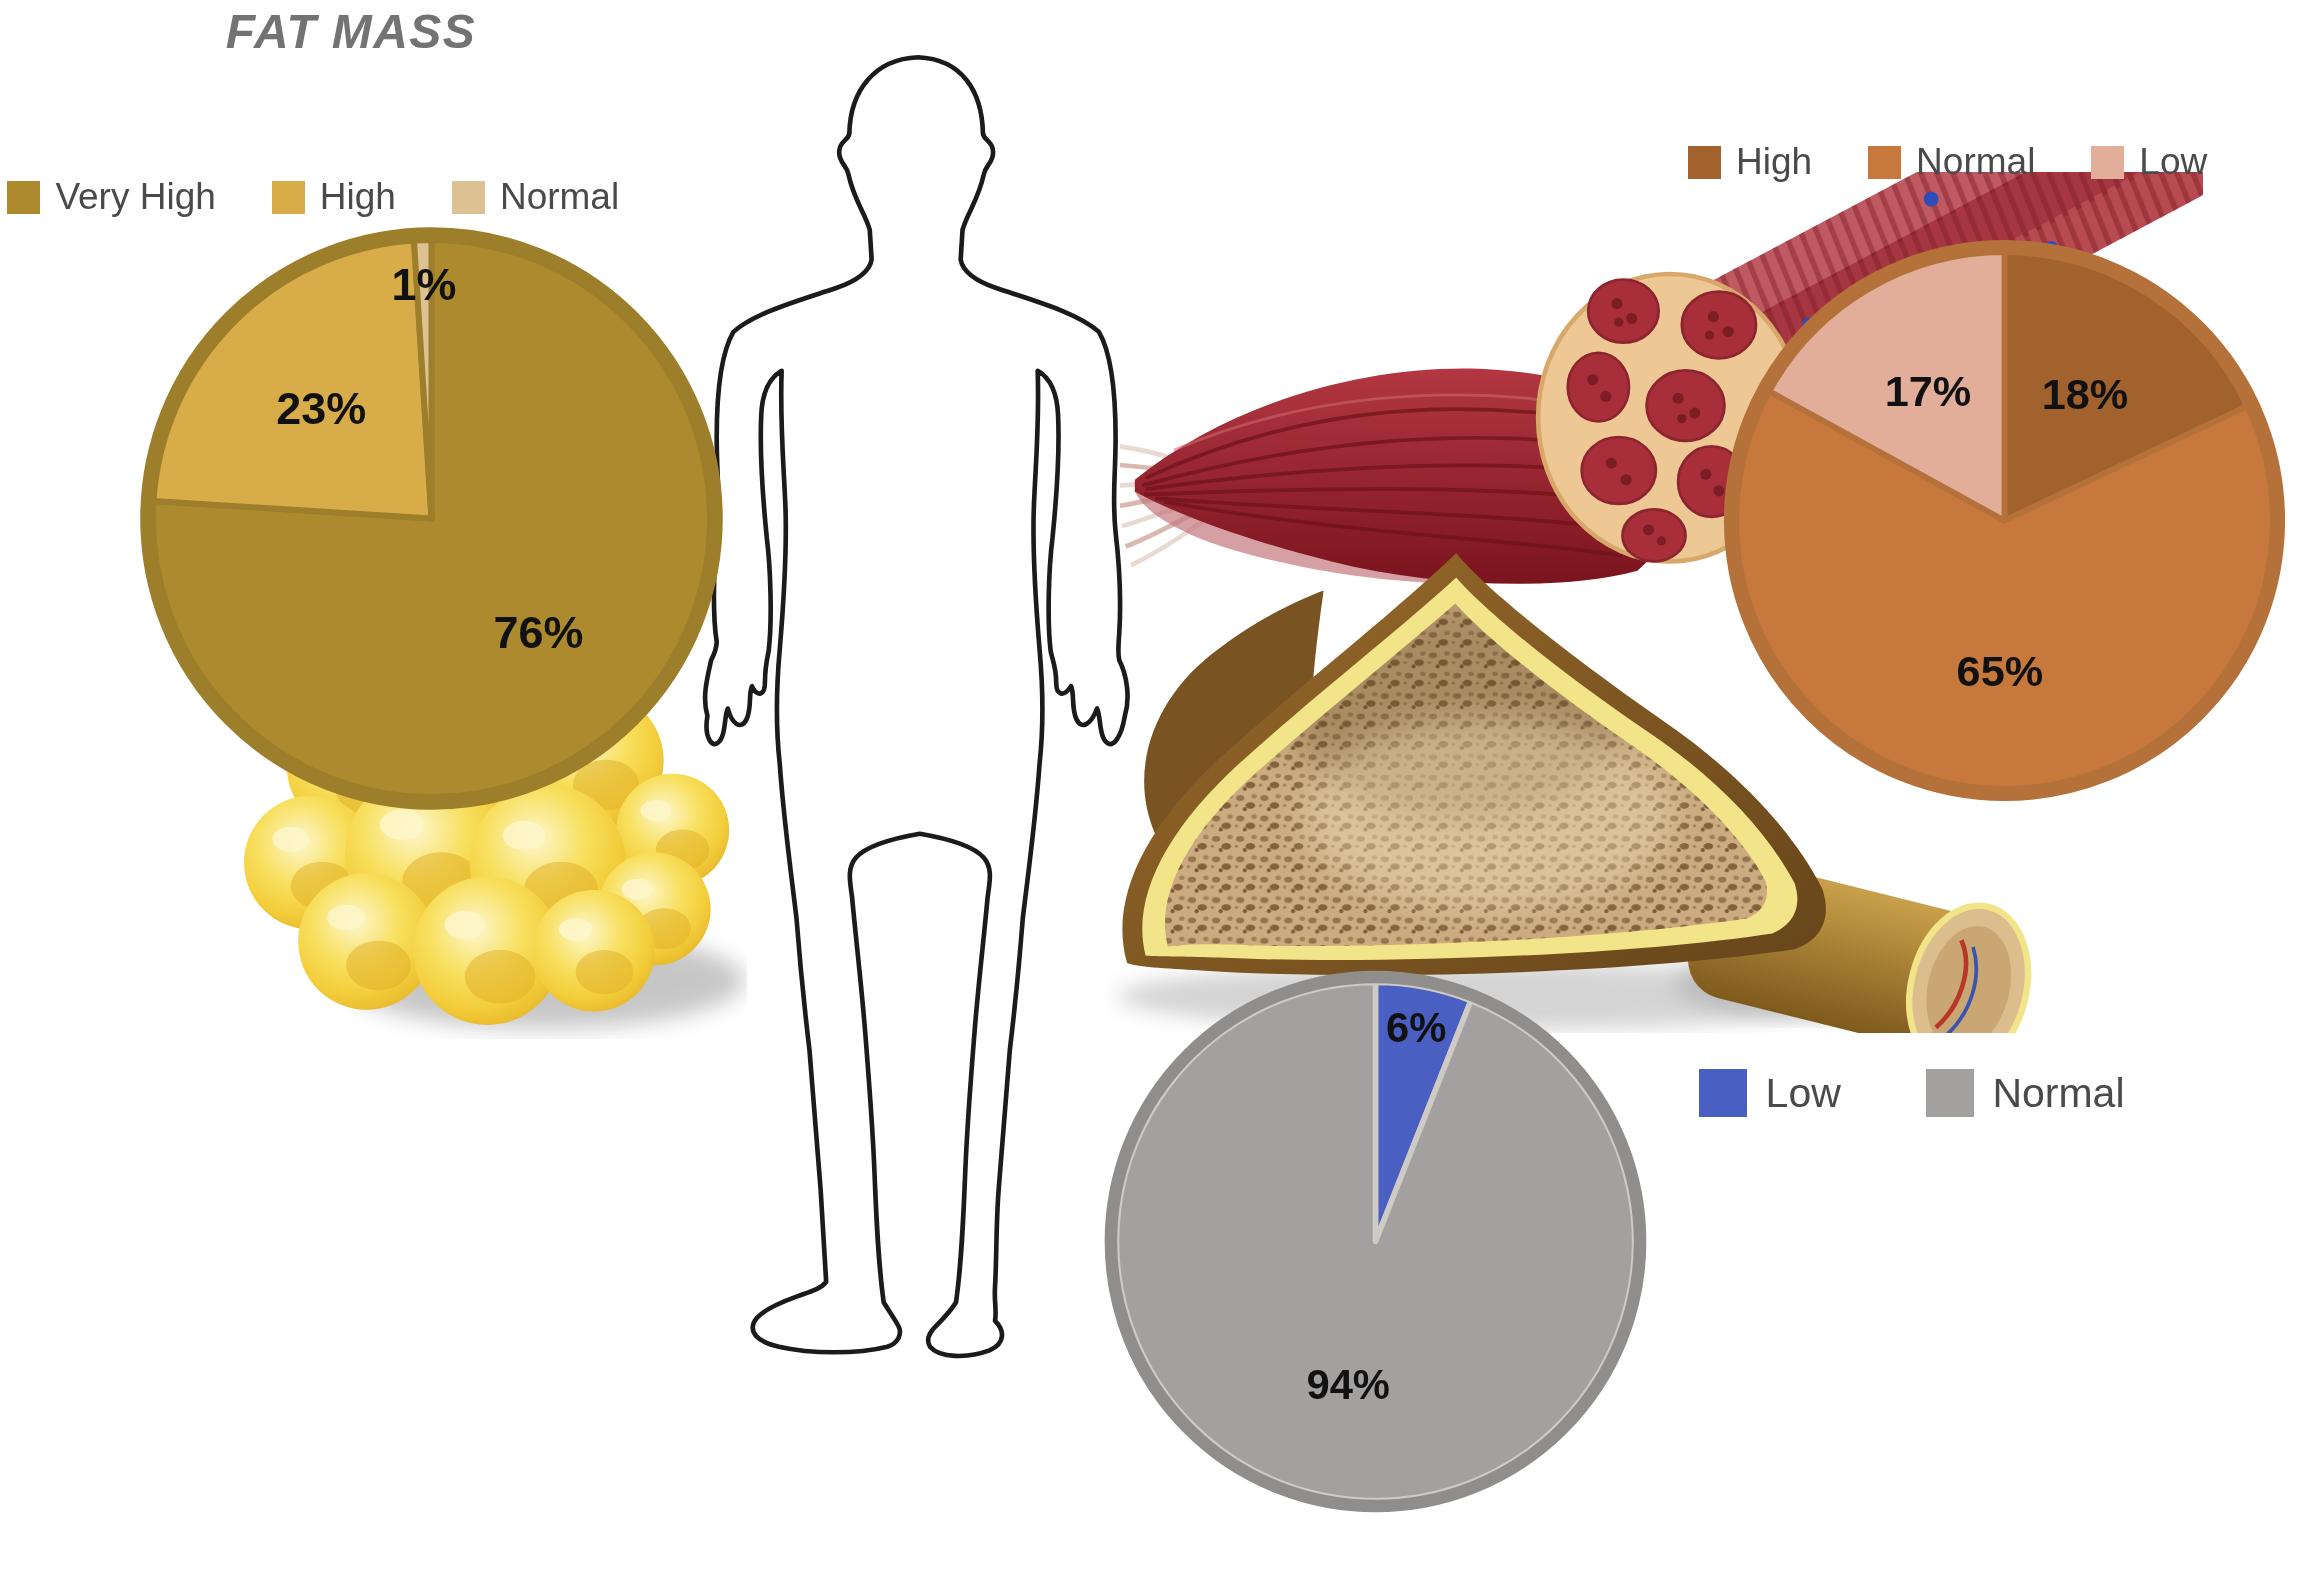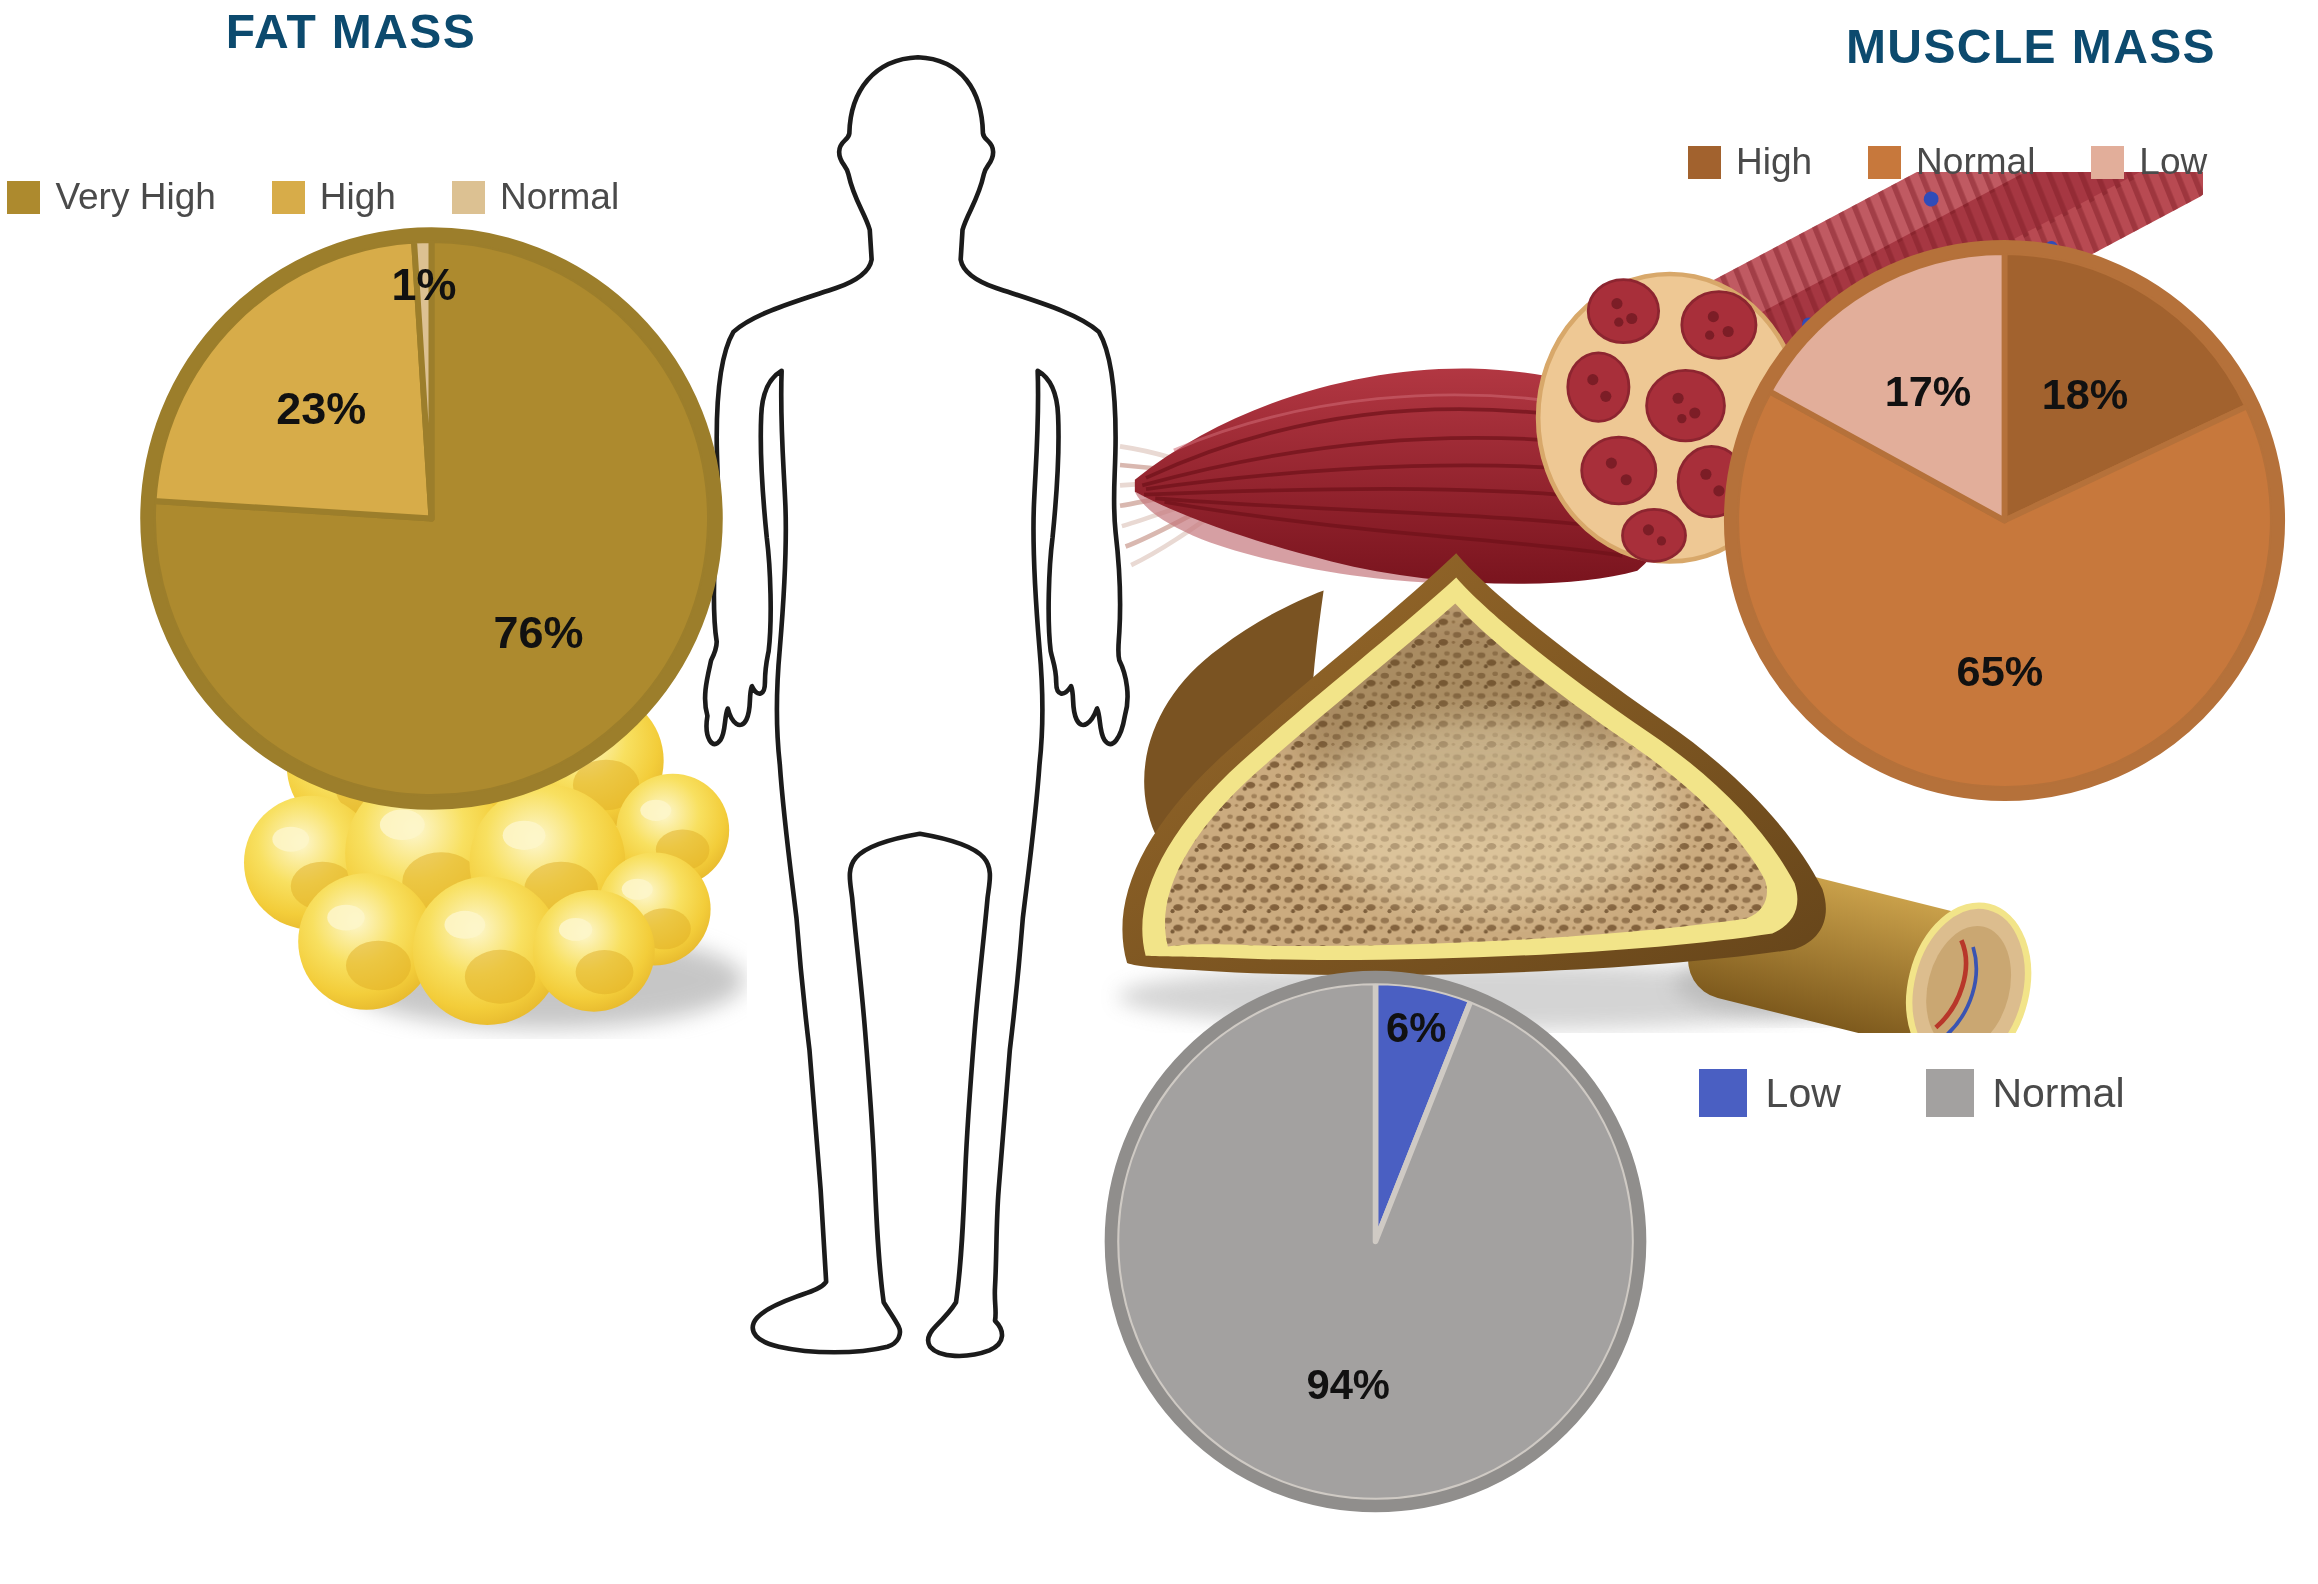"FAT MASS" .pie-title { color: #0c4a6e -> #737373; font-style: none -> italic }
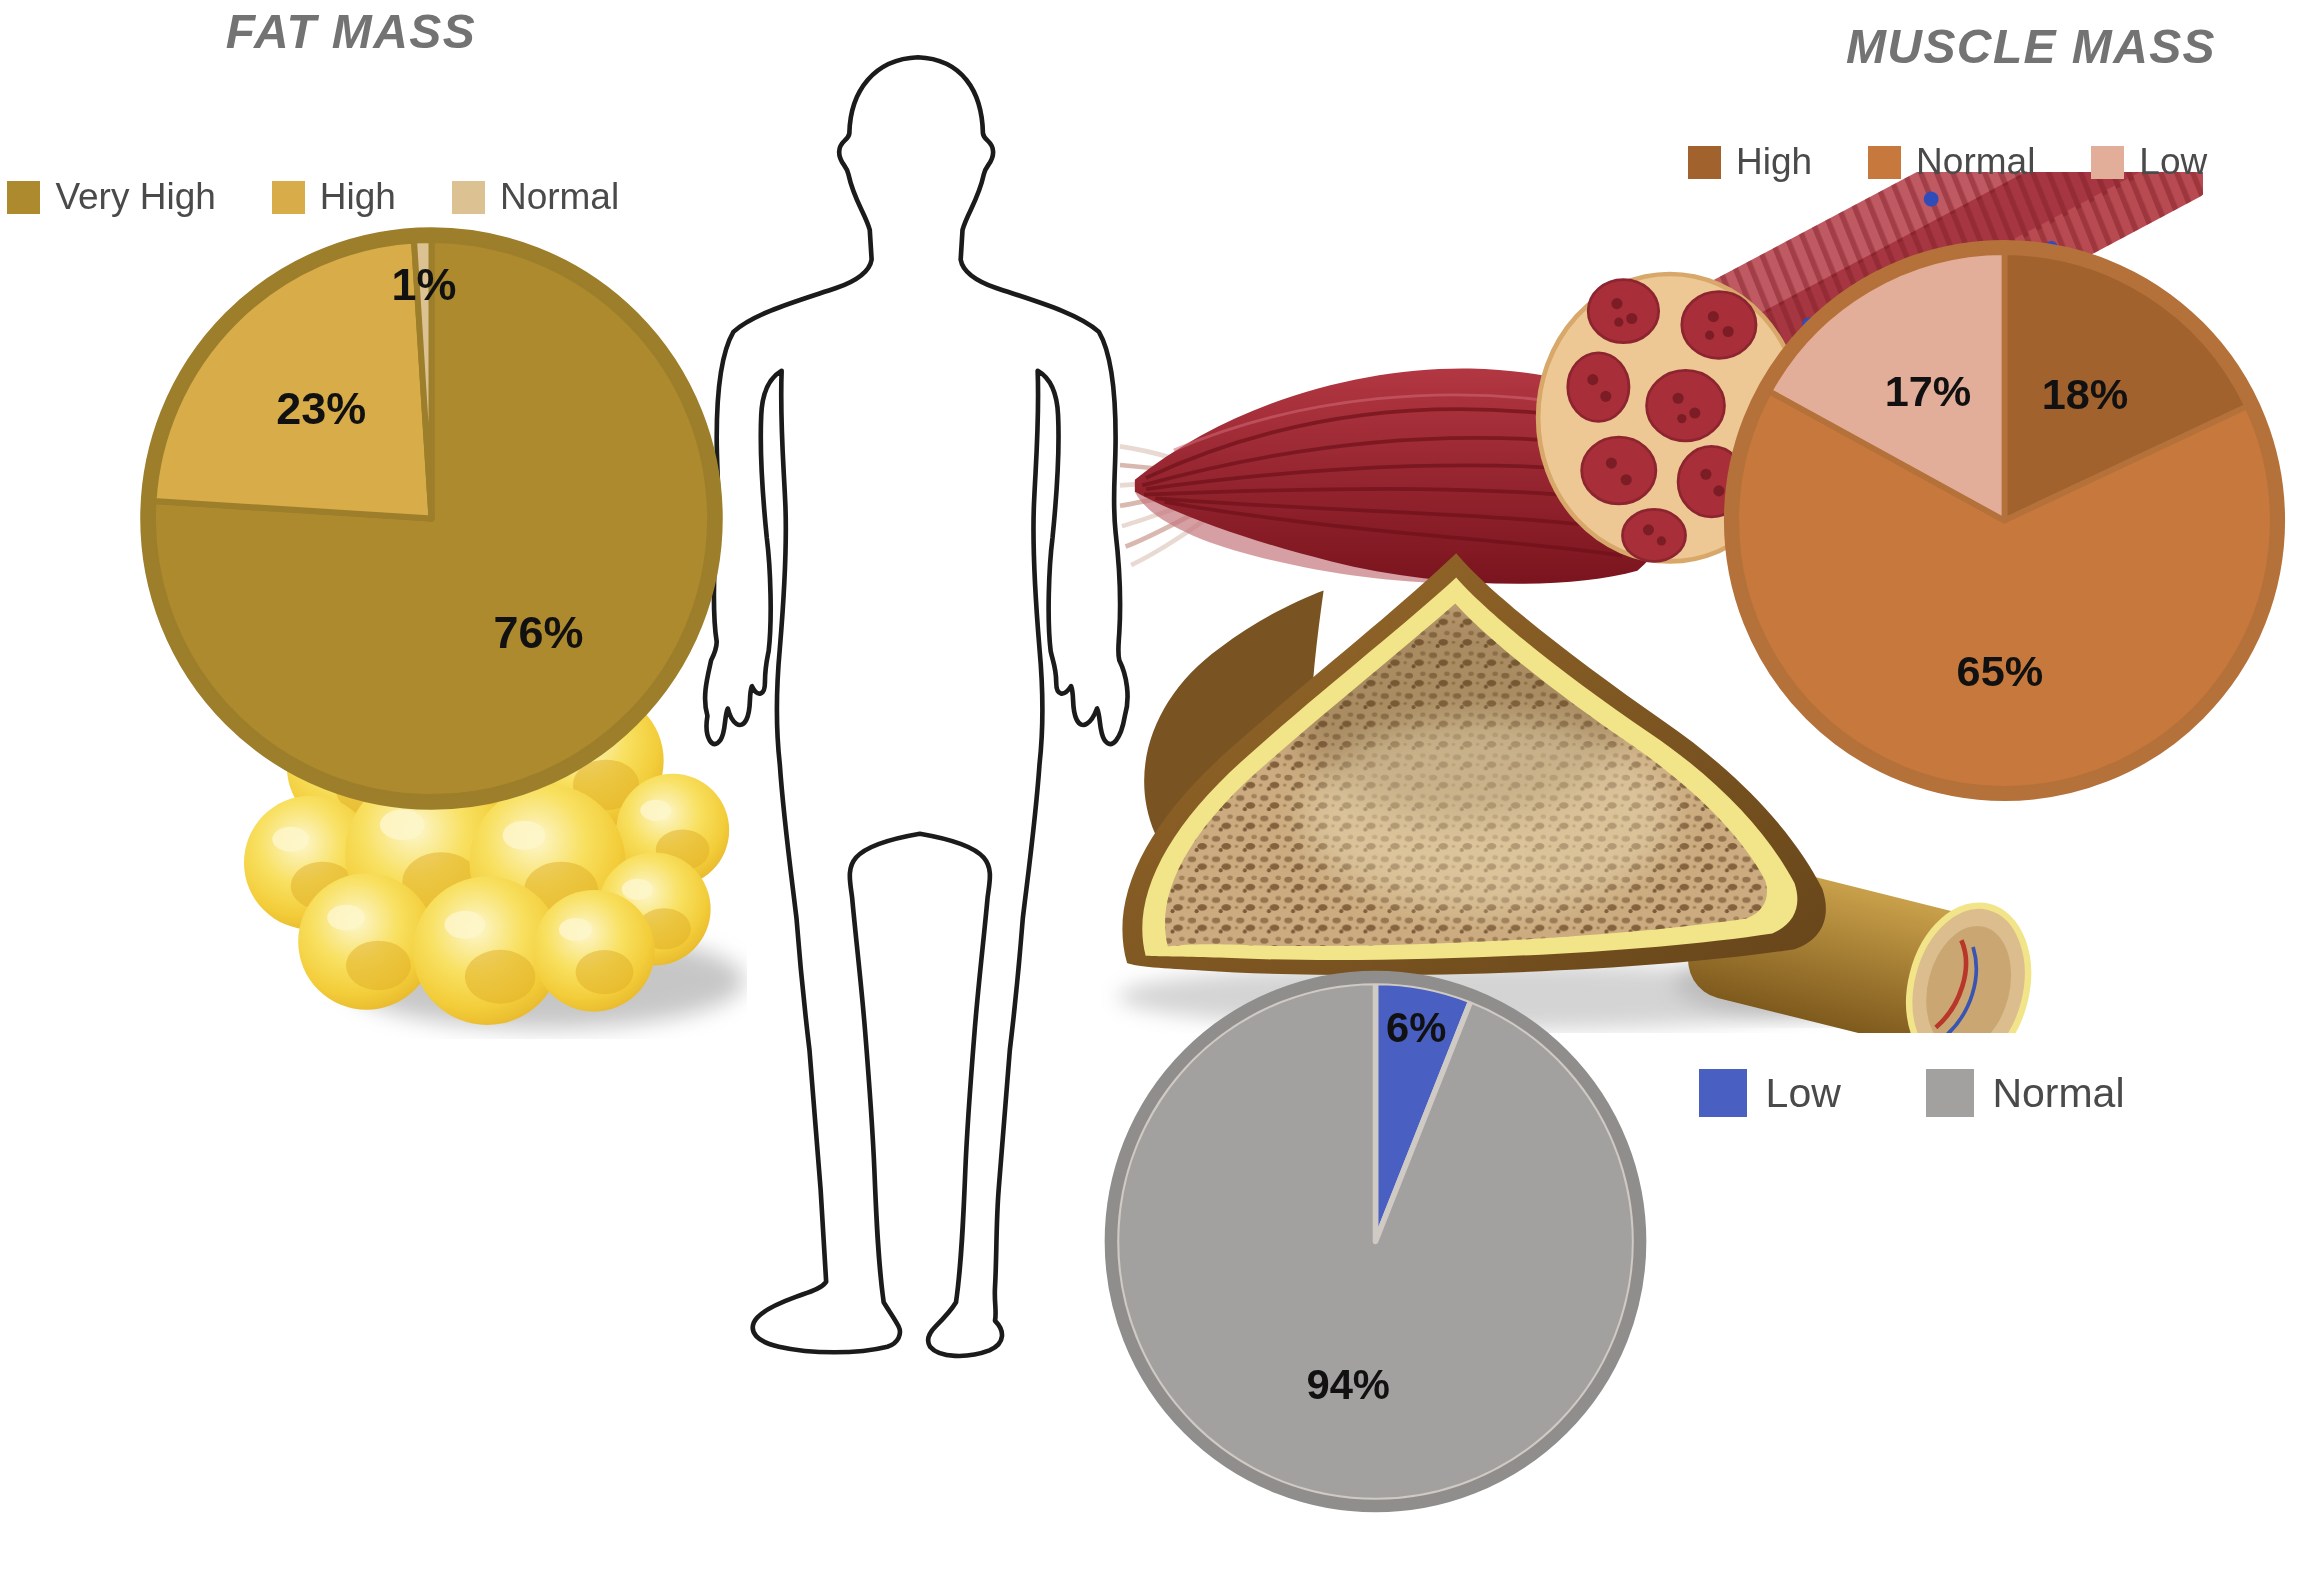"MUSCLE MASS" div.pie-title { html: <div>MUSCLE MASS</div> -> none }
